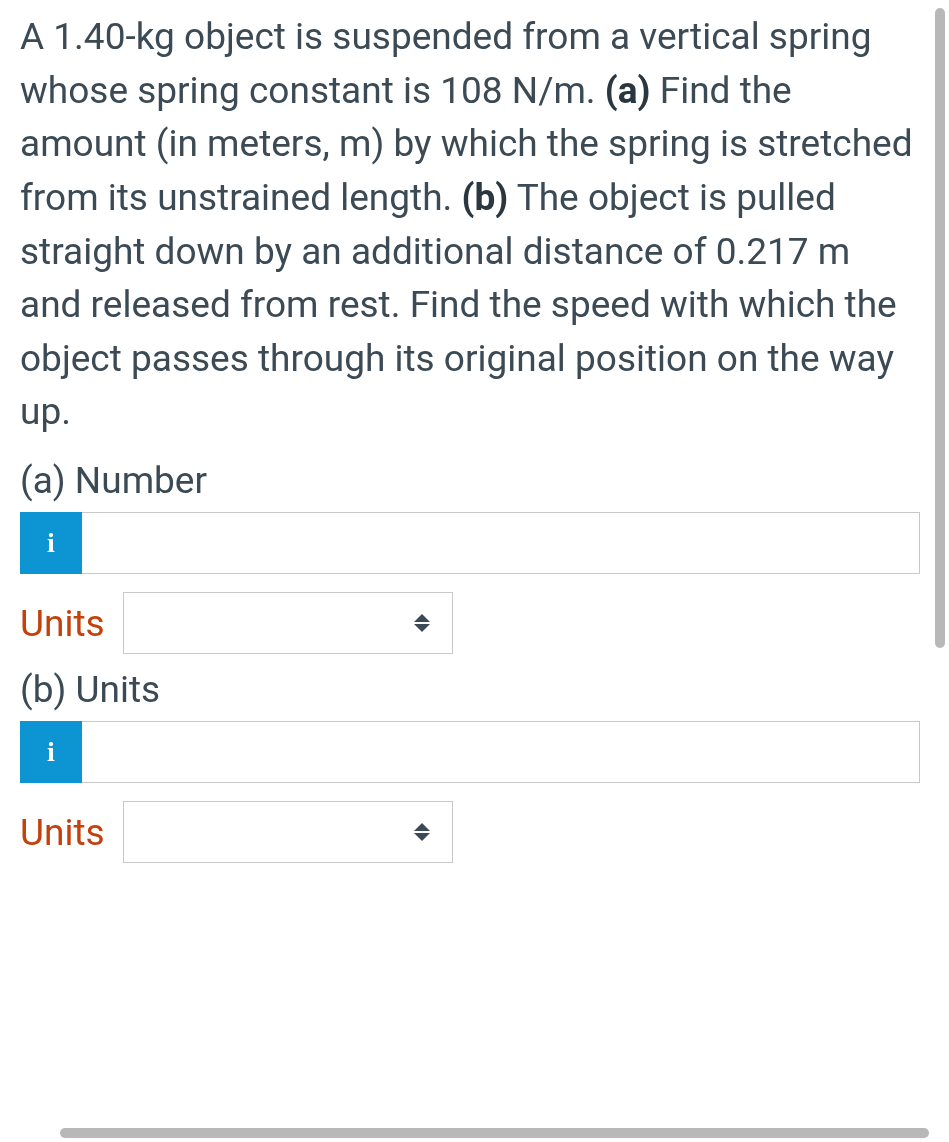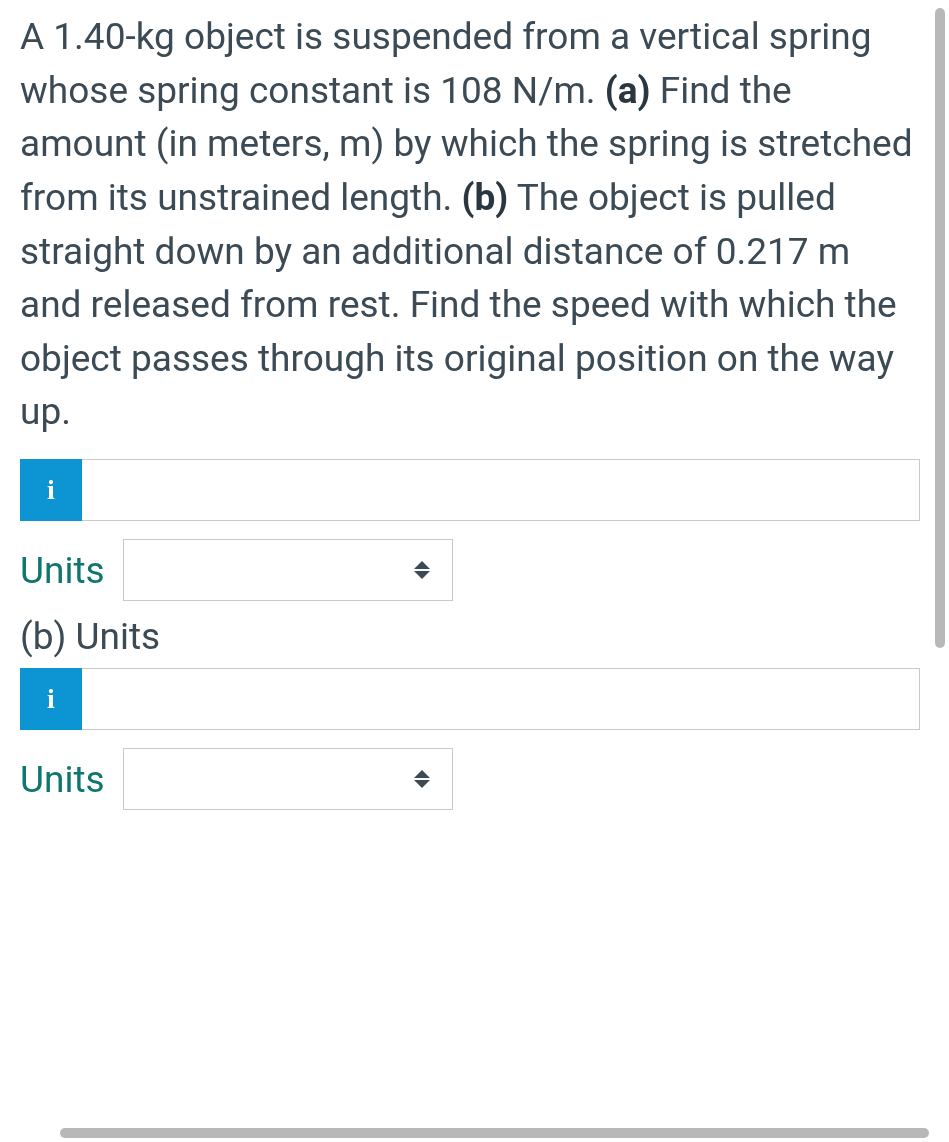"(a) Number" div.part-label { html: none -> <div>(a) Number</div> }
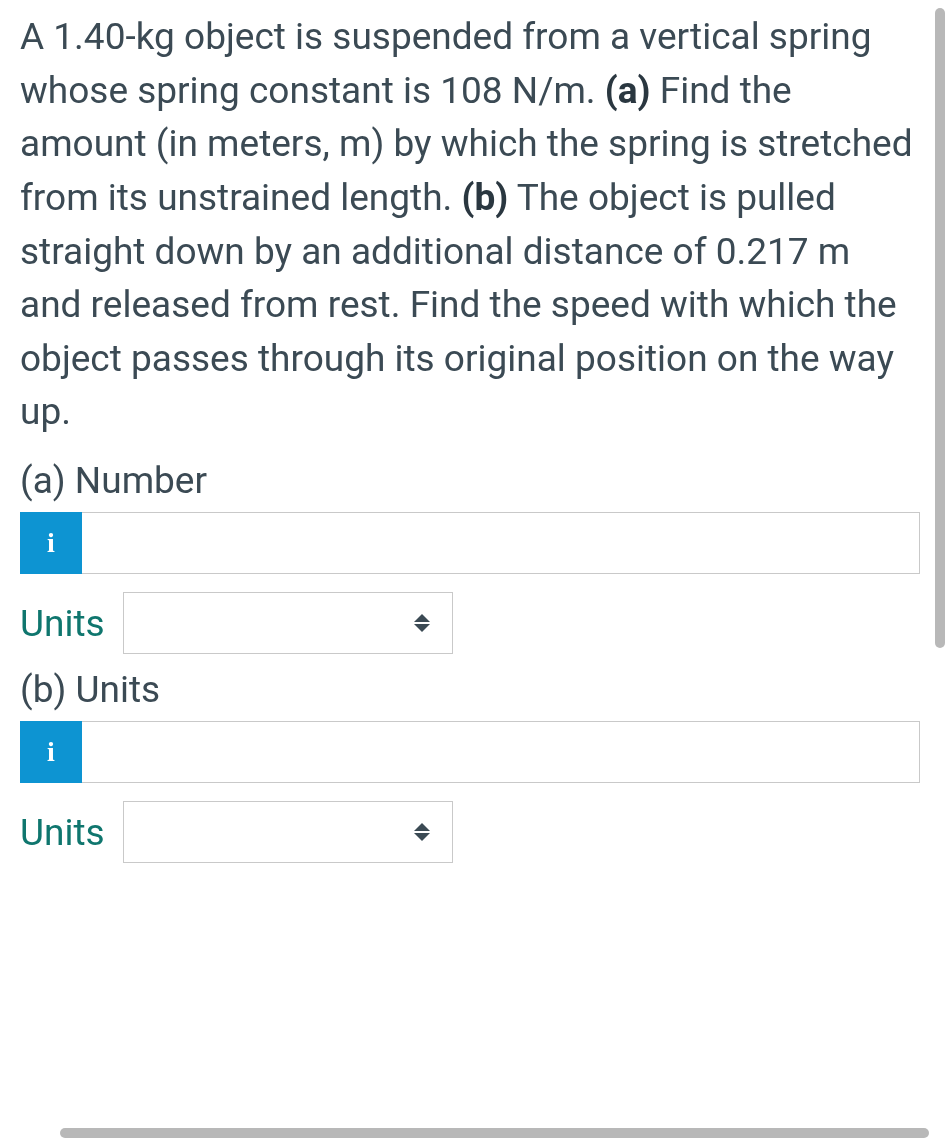"Units" .units-label { color: #0f766e -> #c2410c }
